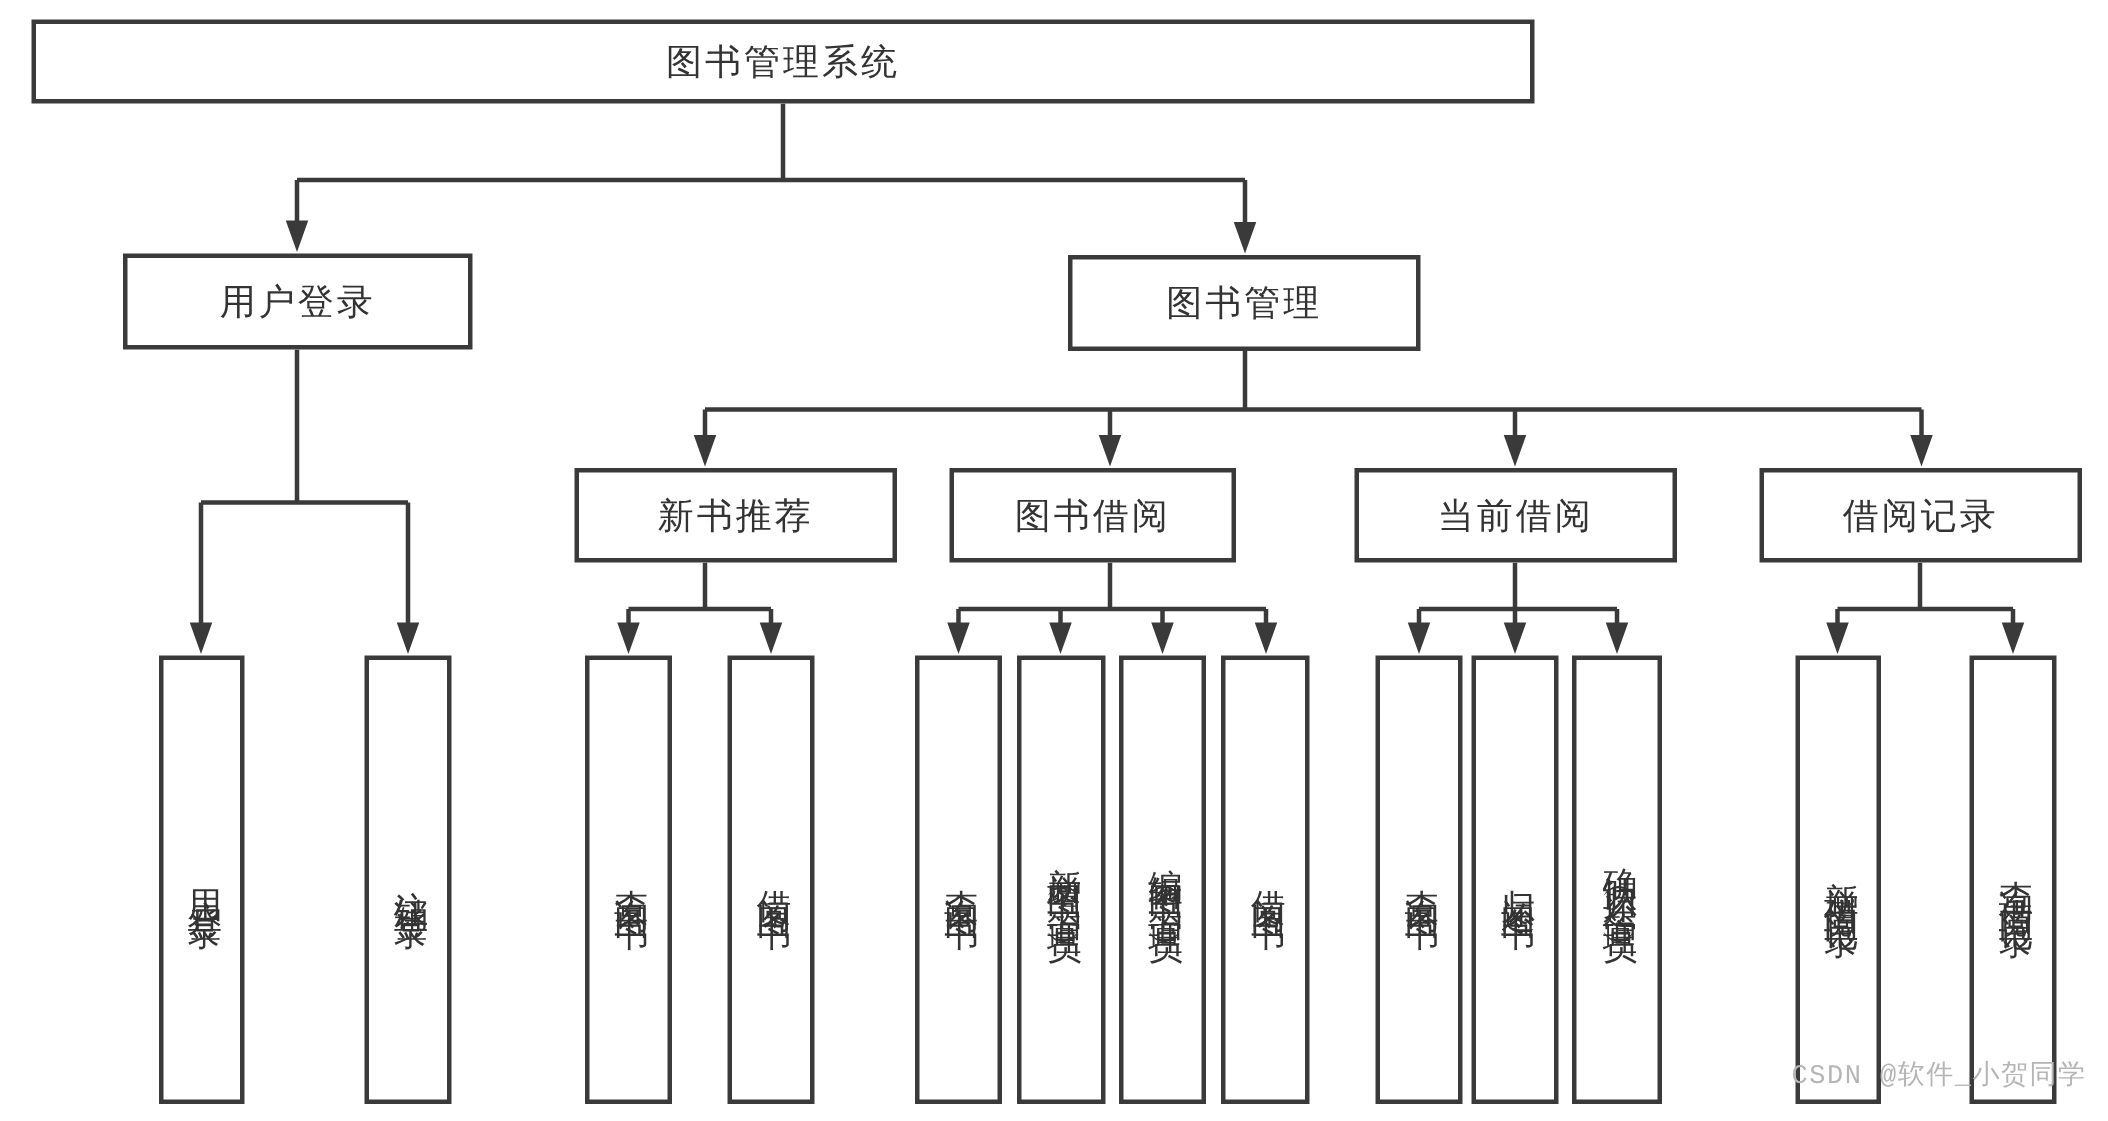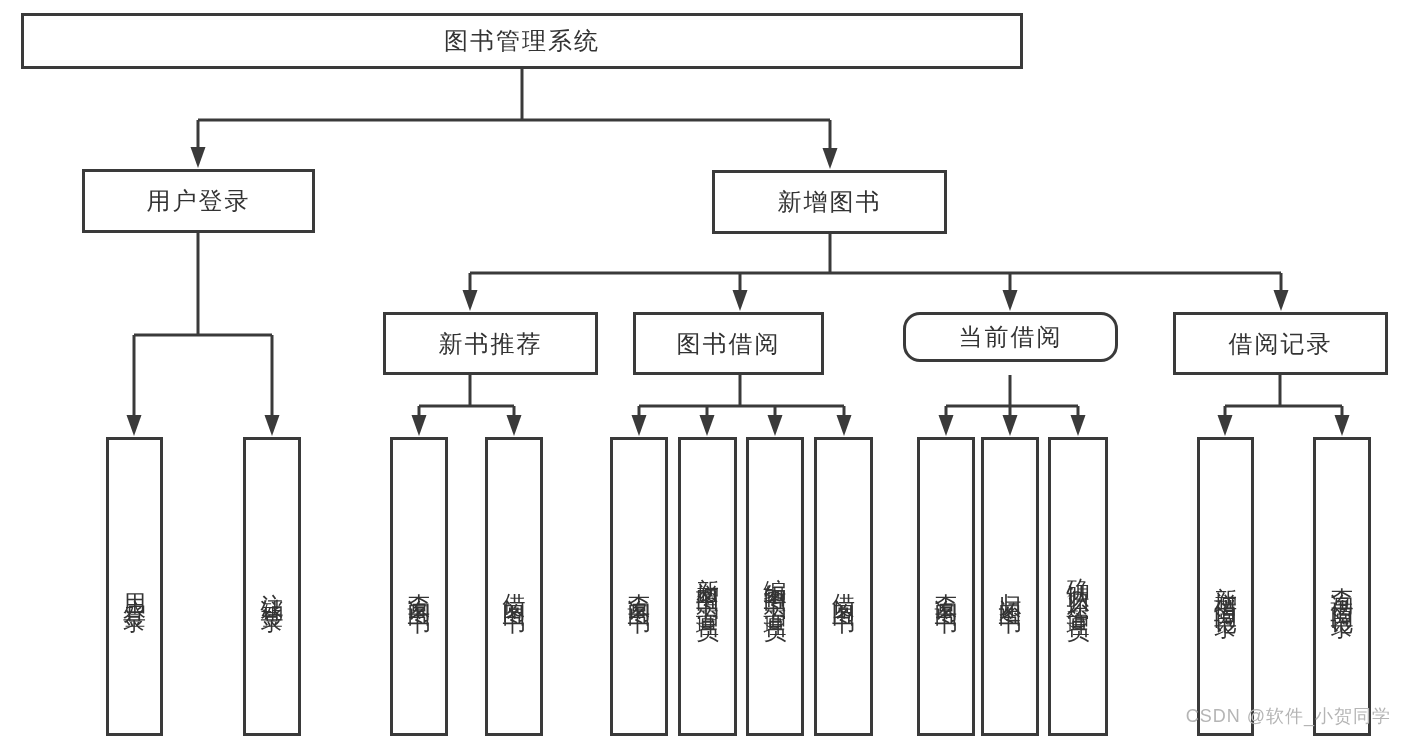"图书管理系统" #stage { font-family: Liberation Sans, sans-serif -> Liberation Mono, monospace }
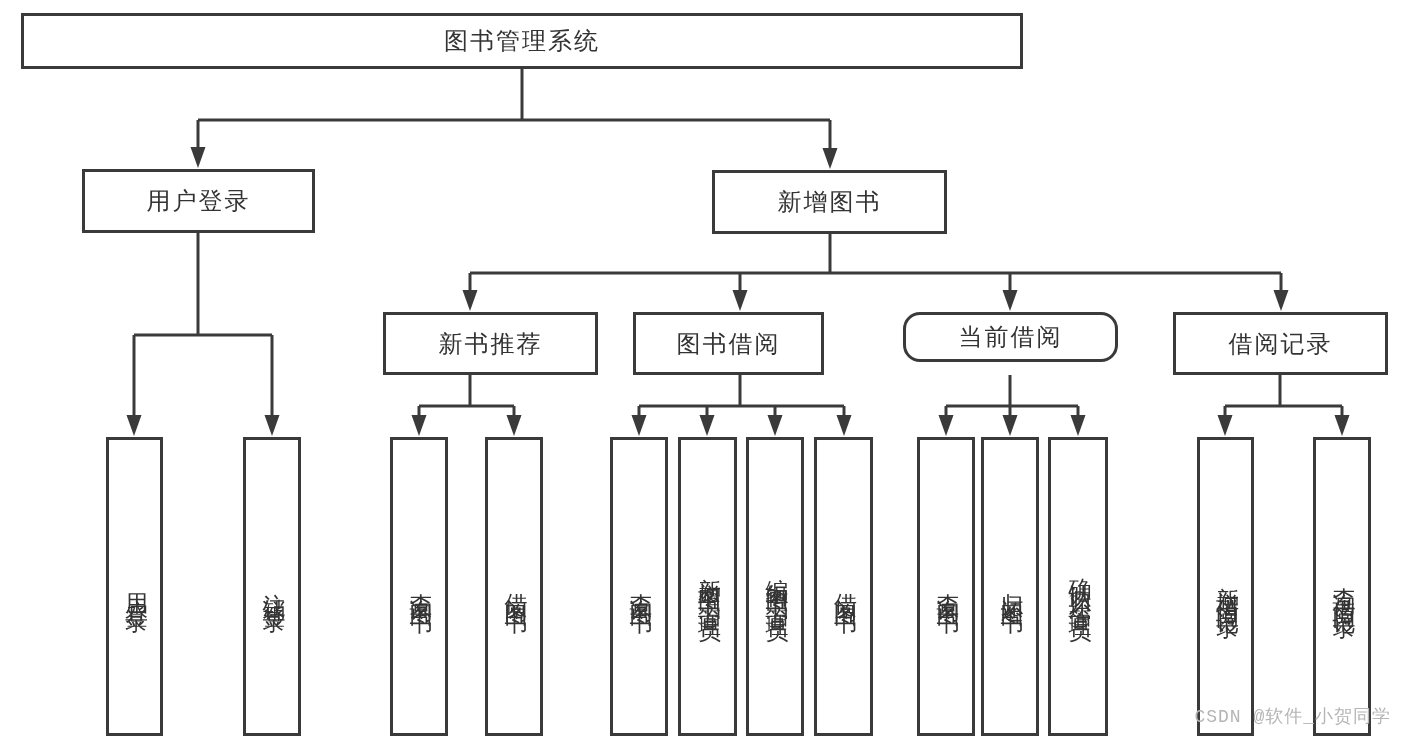"新增图书" span { text: 新增图书 -> 图书管理 }
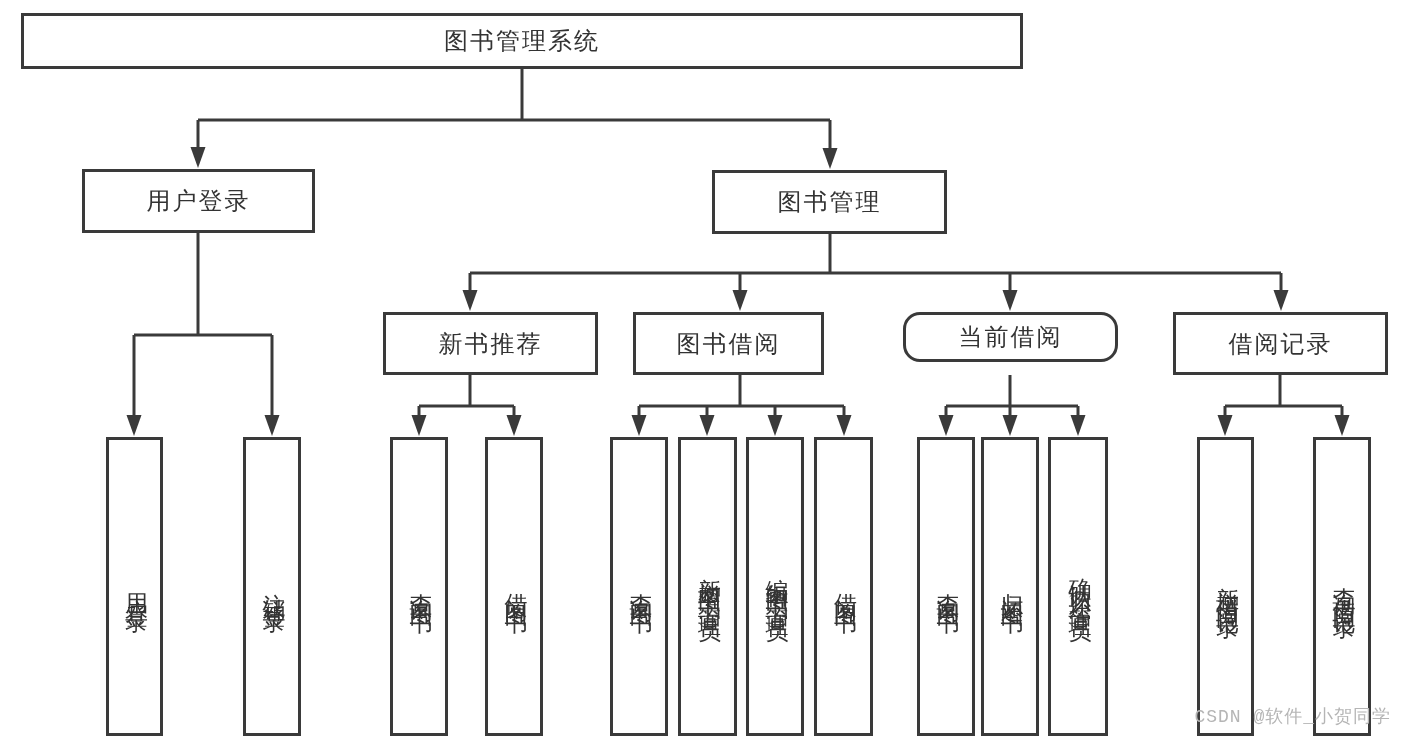"当前借阅" div.box { border-radius: 17px -> none; height: 50px -> 63px }
